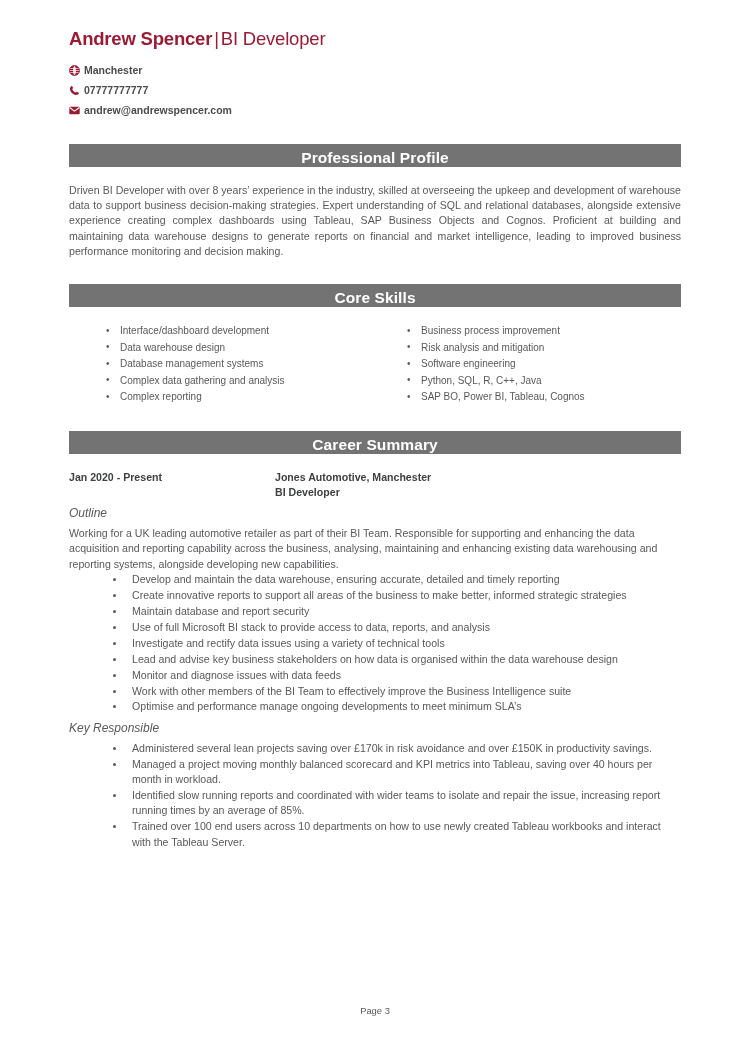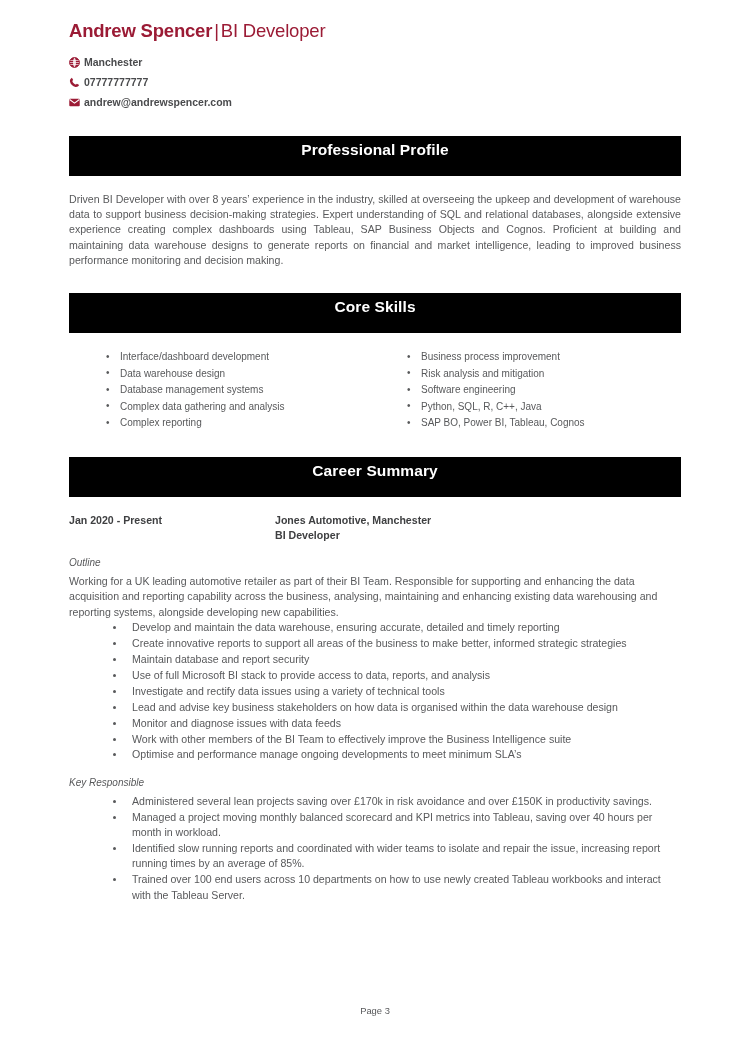"Andrew Spencer|BI Developer" .header { padding-top: 20px -> 28px }
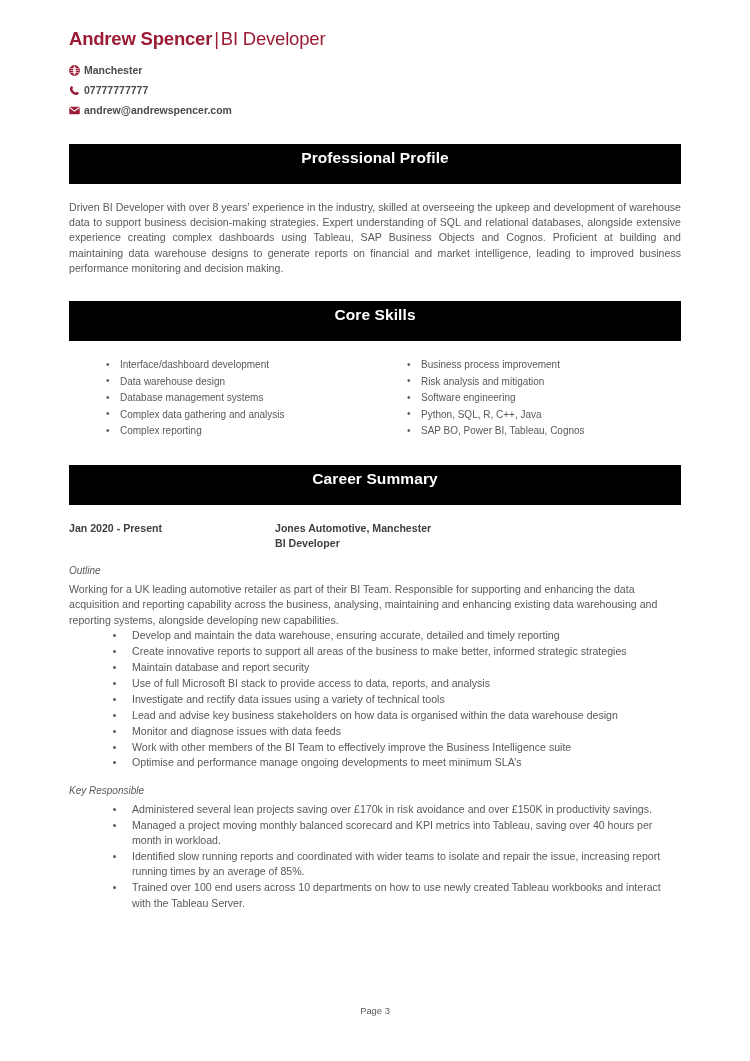"Professional Profile" .band { background: #000000 -> #737373; height: 40px -> 23px }
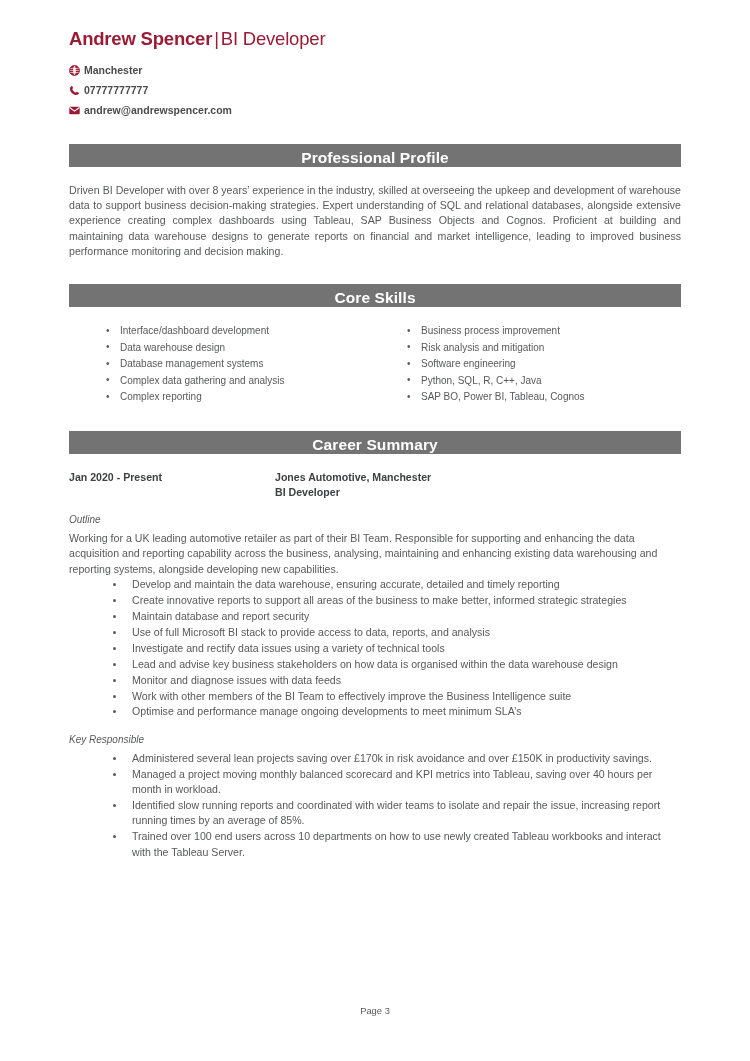"Outline" .sub-label { font-size: 10px -> 12px; margin-top: 14px -> 6px }
